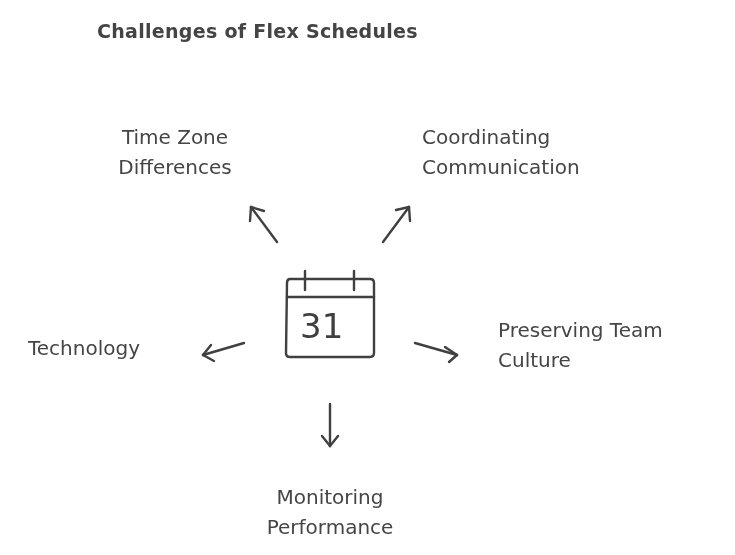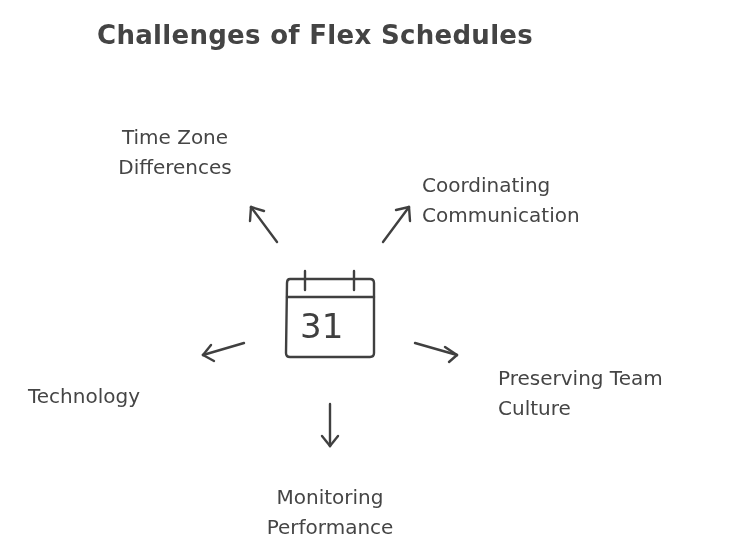"Challenges of Flex Schedules" .title { font-size: 26px -> 19px }
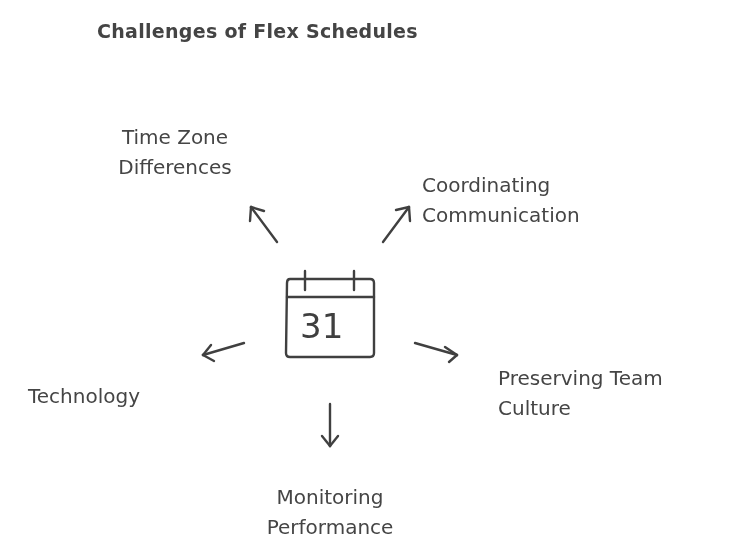"Coordinating" .left { margin-top: 48px -> none }
